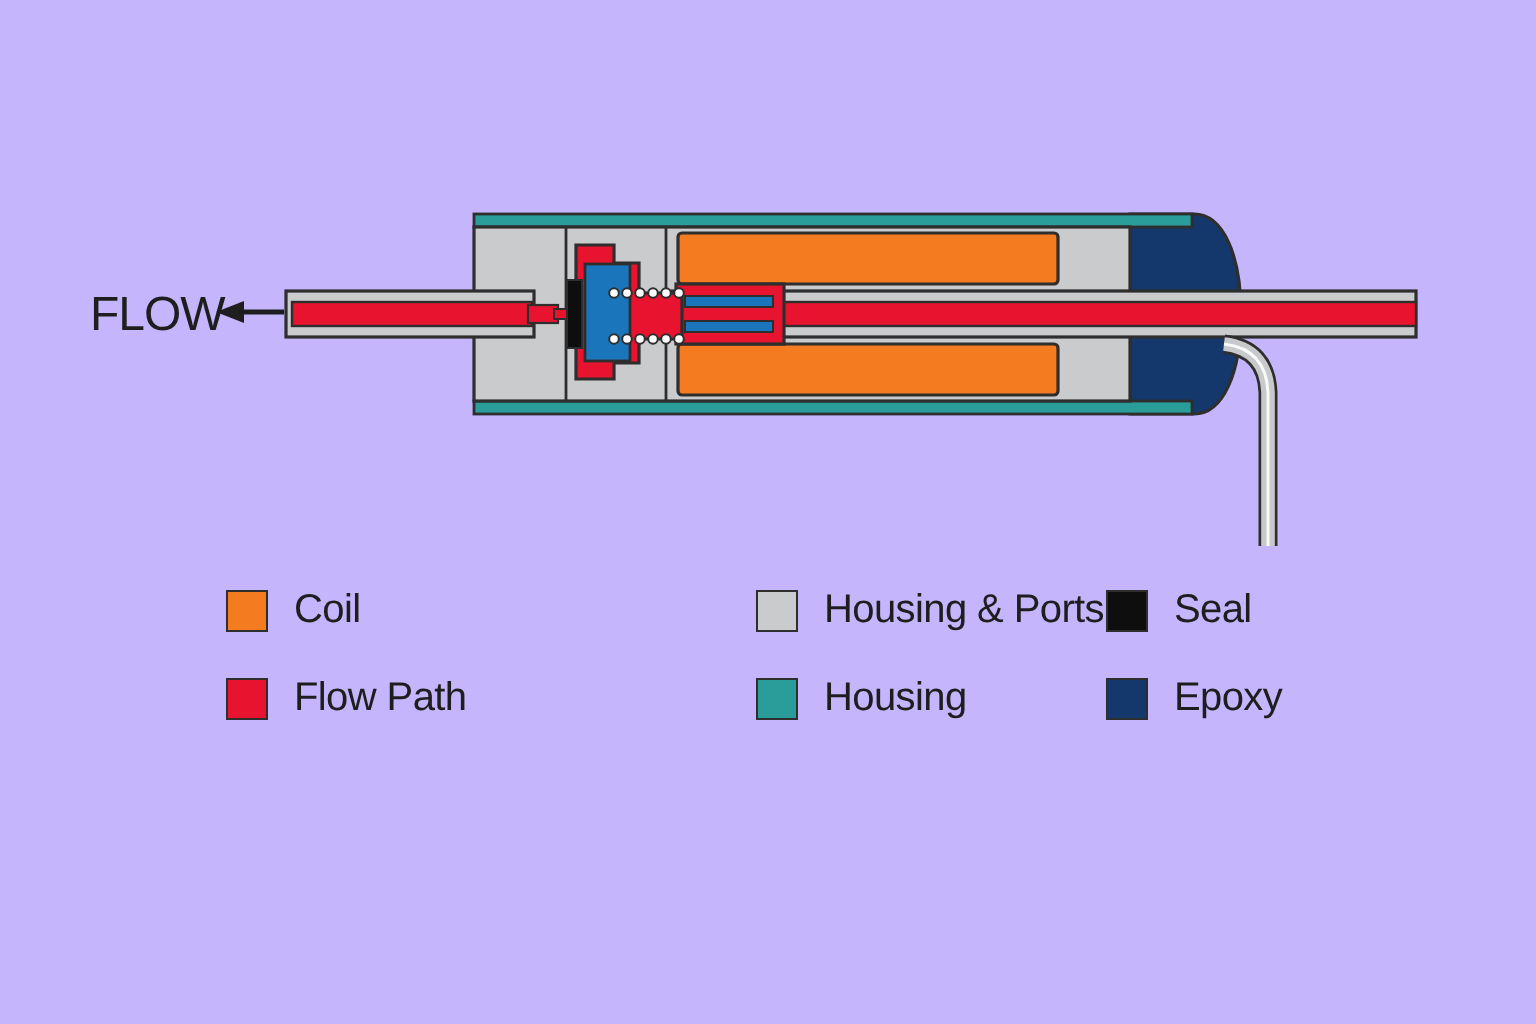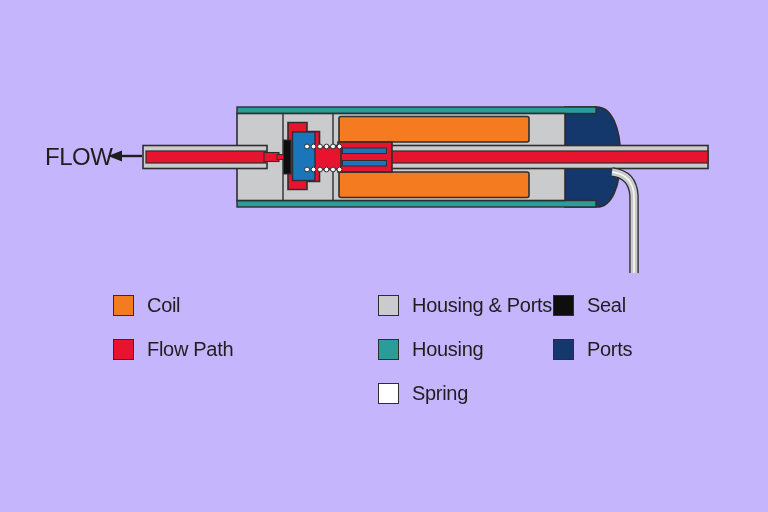"Ports" span.legend-label { text: Ports -> Epoxy }
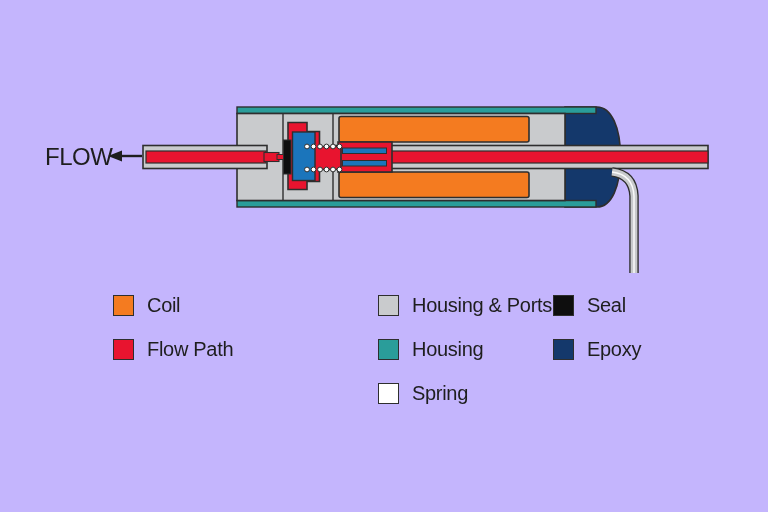"Spring" div.legend-row { html: <div> <div></div> <span>Spring</span> </div> -> none }
